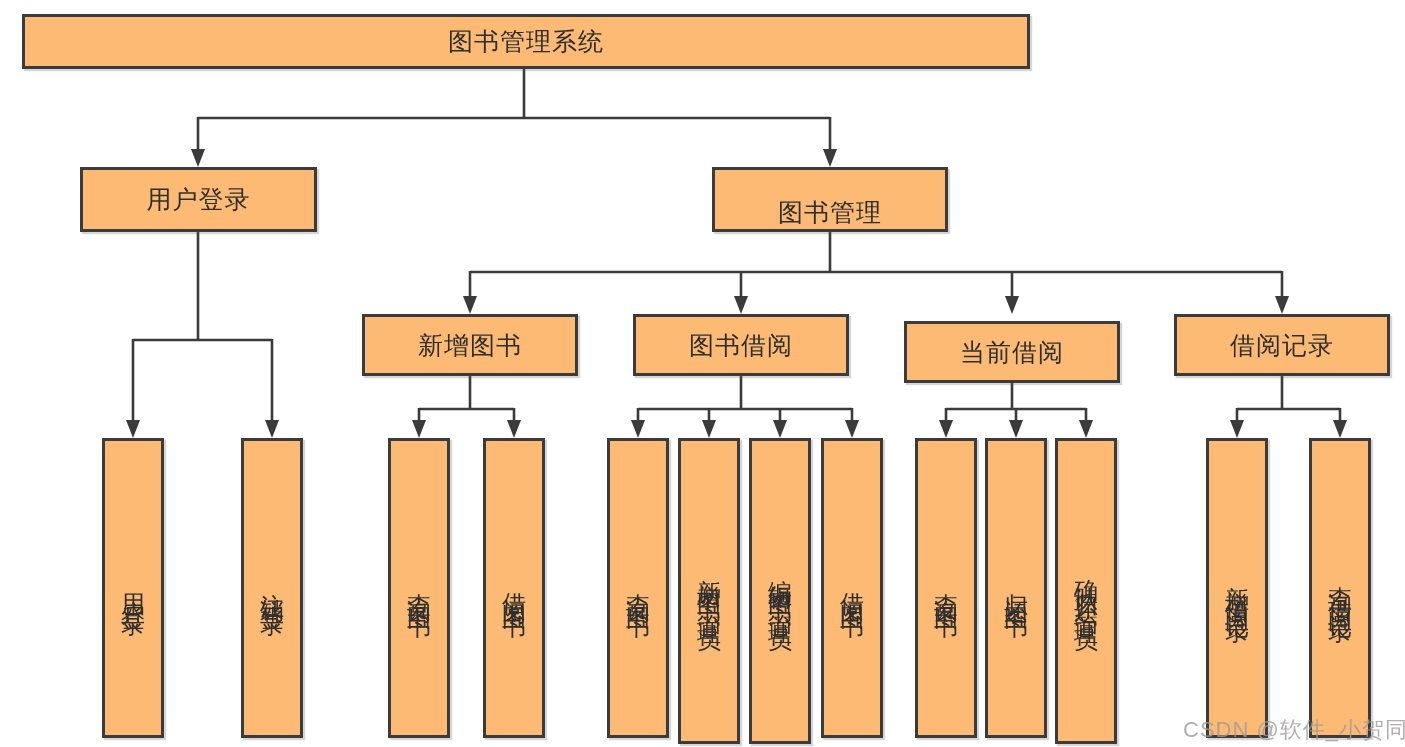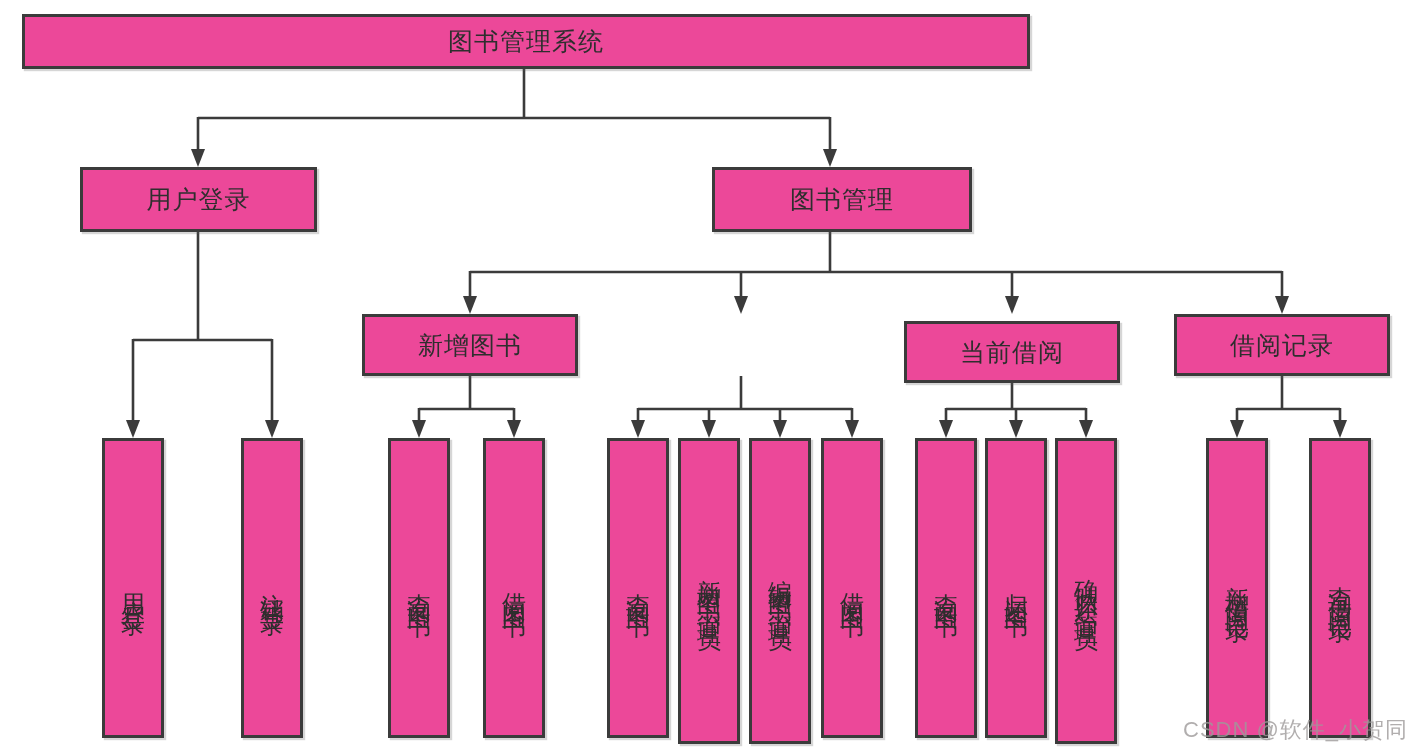"图书管理系统" .box { background: #ec4899 -> #fdba74 }
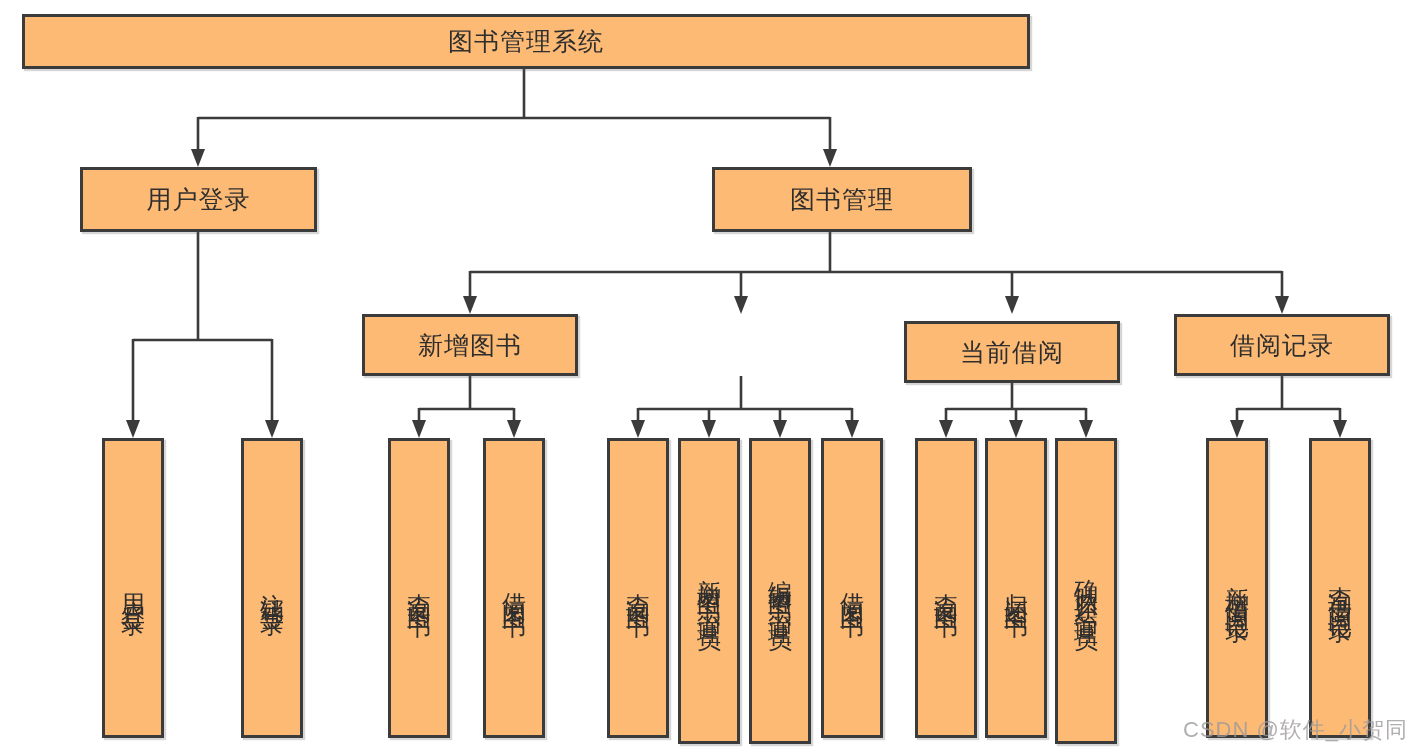"图书管理" div.box { align-items: none -> flex-end; width: 260px -> 236px }
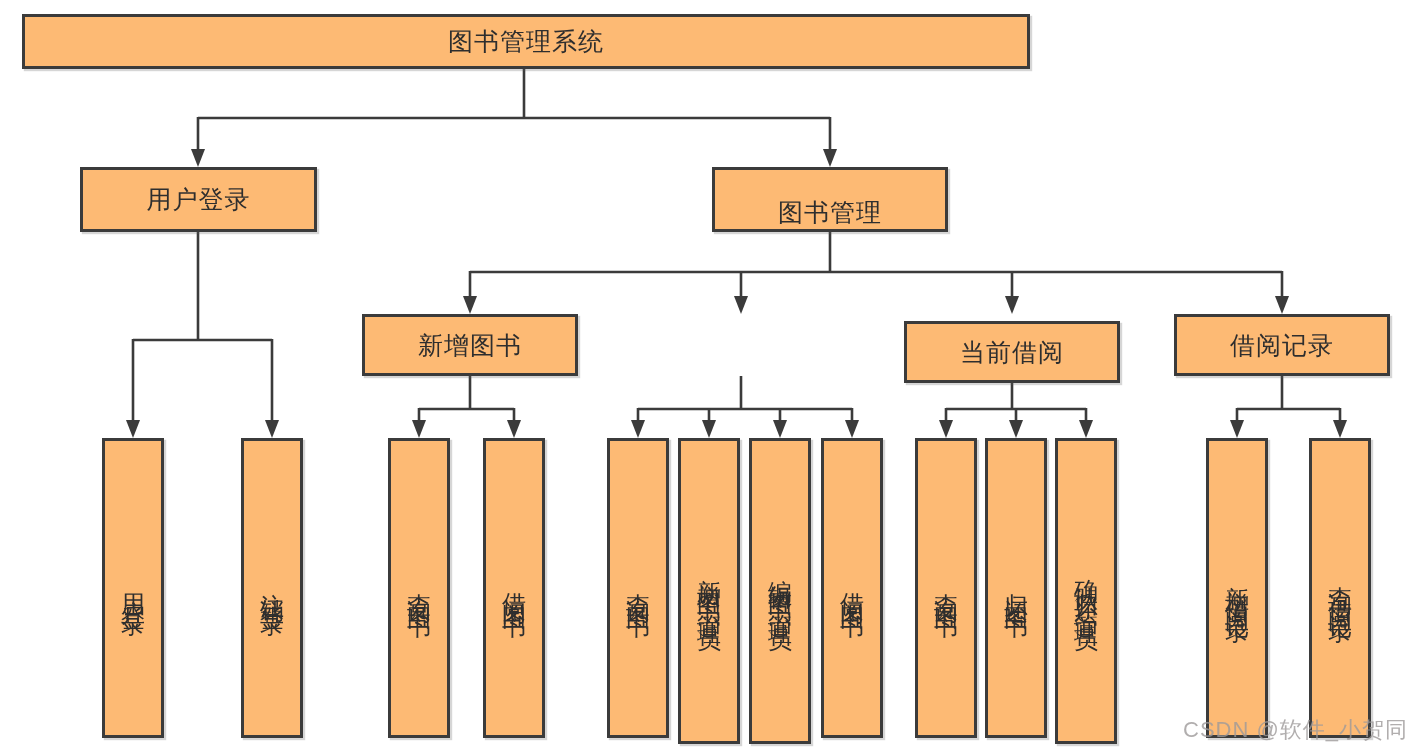"图书借阅" div.box { html: none -> <div> <span>图书借阅</span> </div> }
